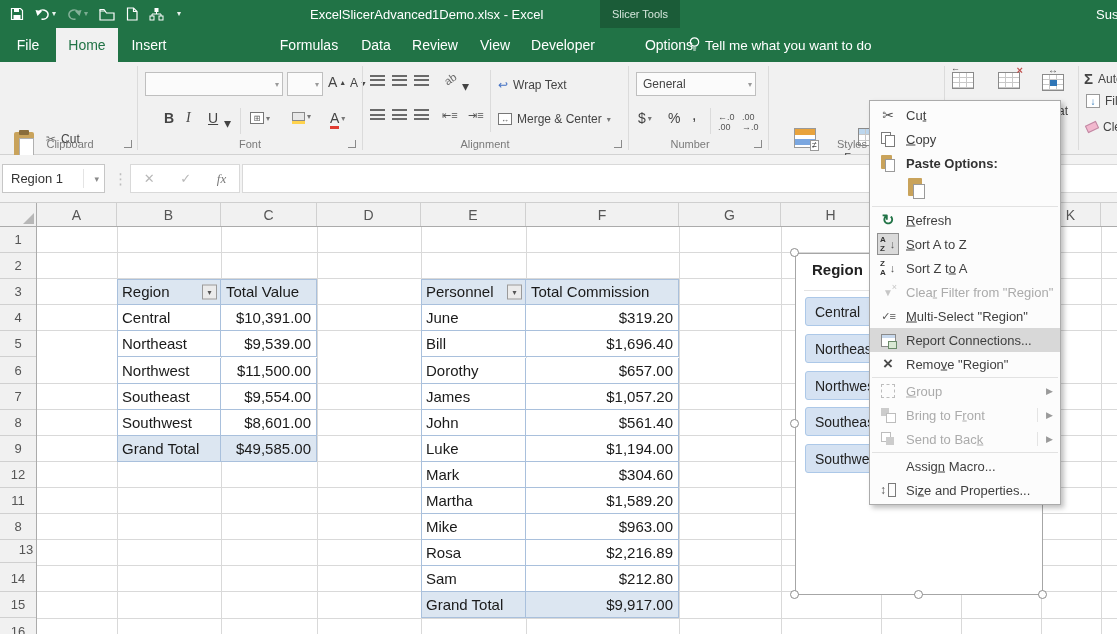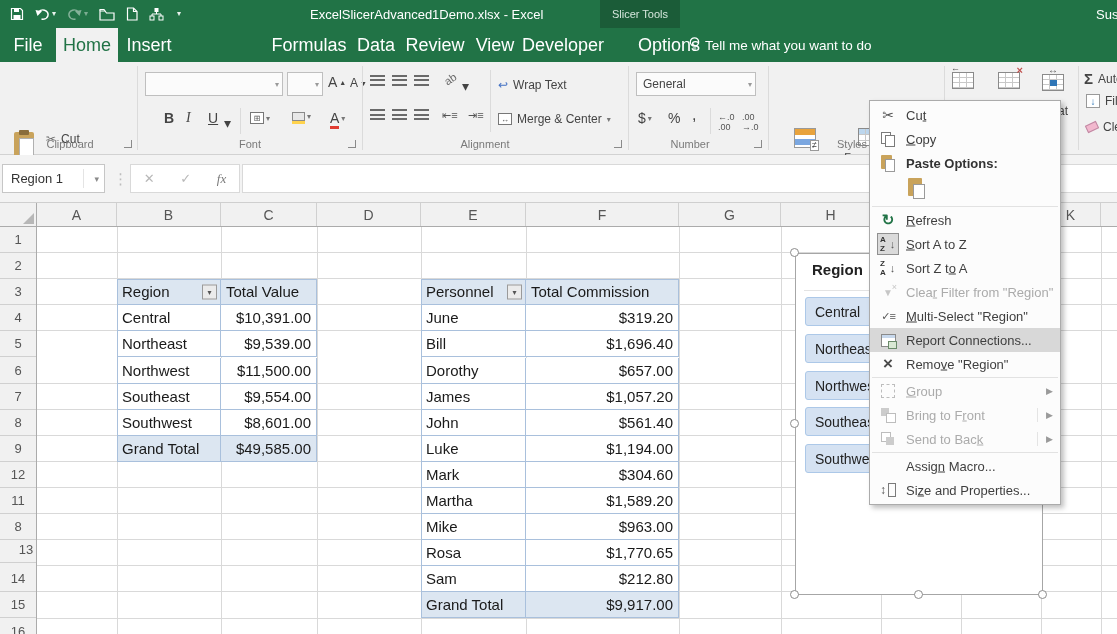"File" .rtab { font-size: 18px -> 14px }
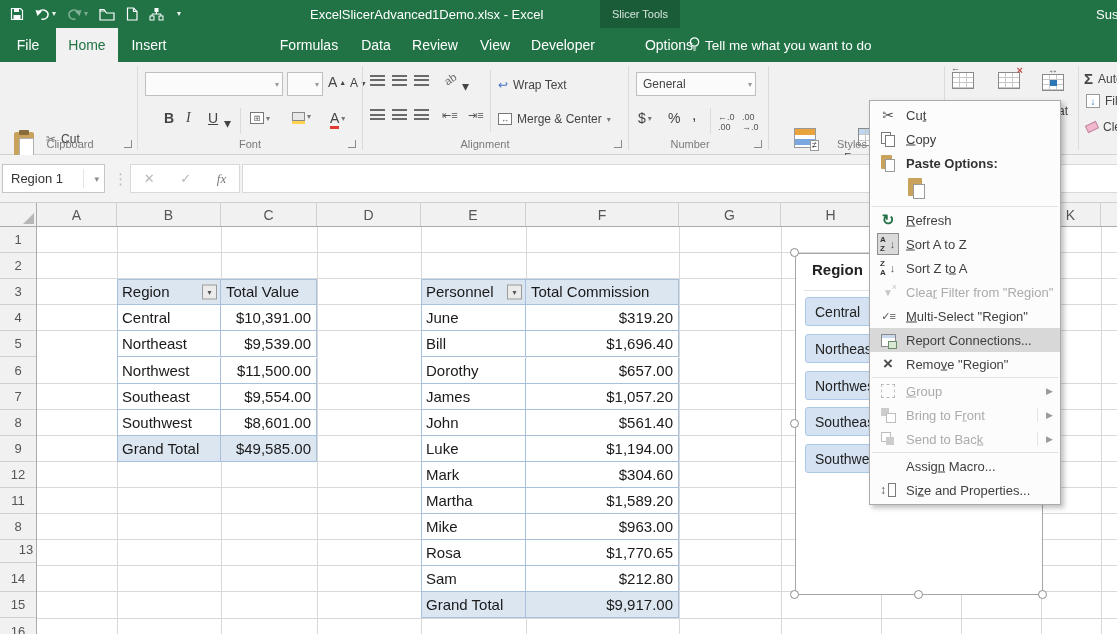"$1,770.65" div.tcell { text: $1,770.65 -> $2,216.89 }
